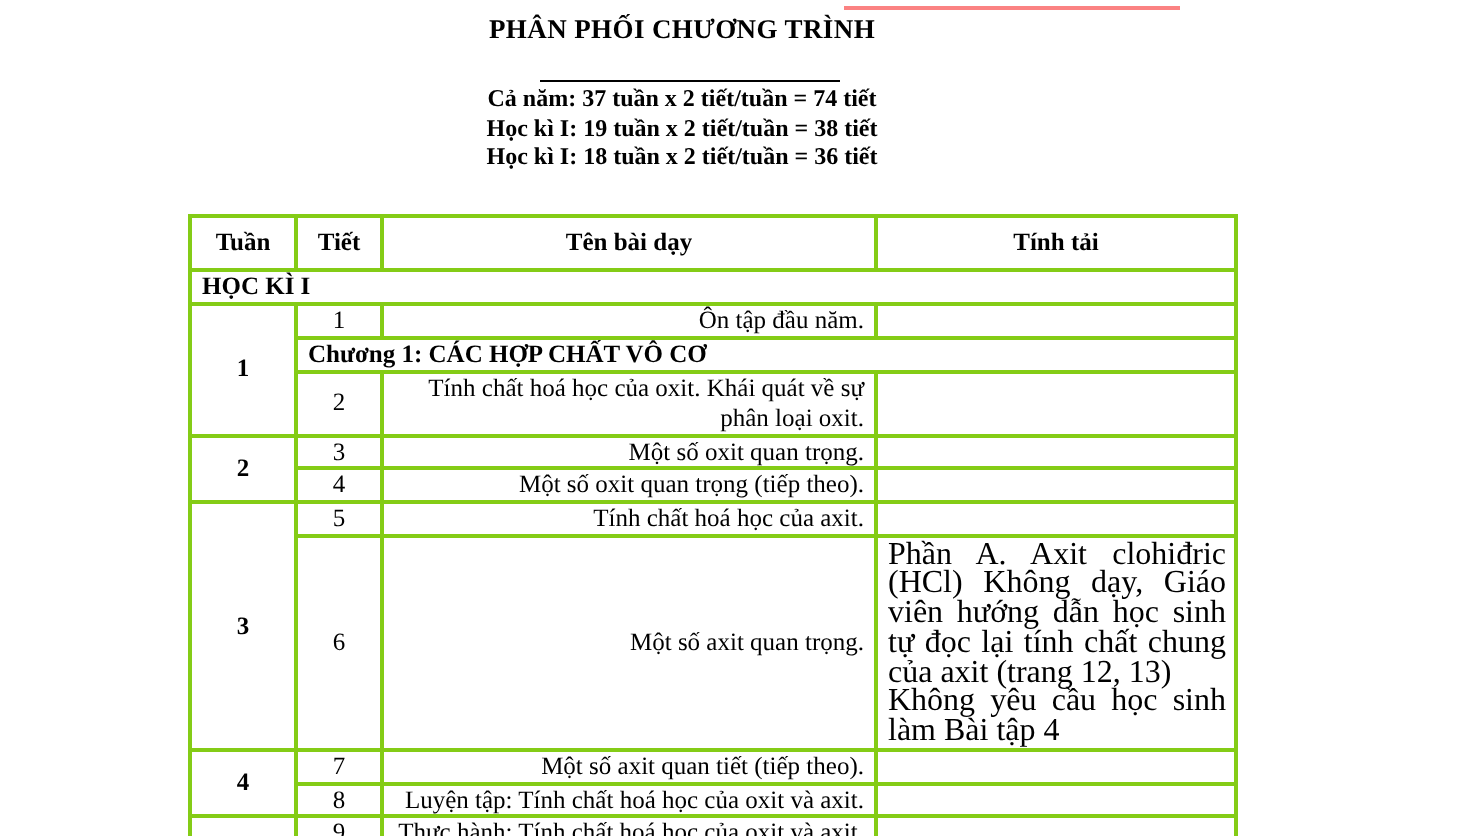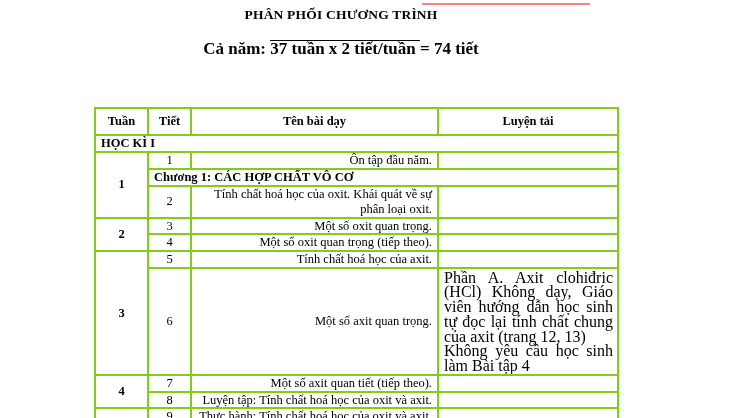"Cả năm: 37 tuần x" .doc-summary div { font-size: 17px -> 12px }
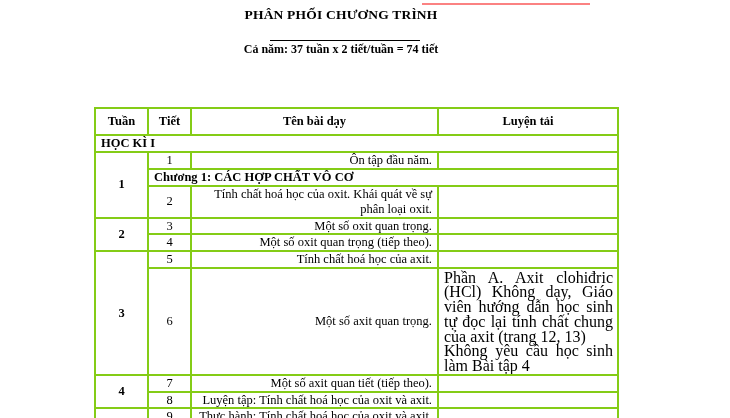"Học kì I: 19 tuần" div { html: none -> <div>Học kì I: 19 tuần x 2 tiết/tuần = 38 tiết</div> }
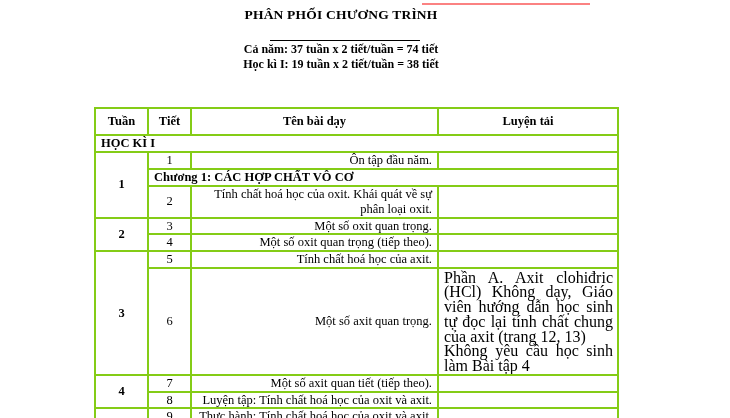"Học kì I: 18 tuần" div { html: none -> <div>Học kì I: 18 tuần x 2 tiết/tuần = 36 tiết</div> }
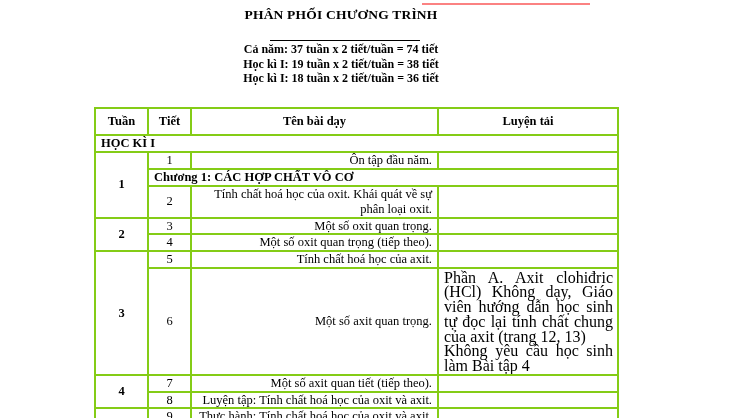"Luyện tải" th { text: Luyện -> Tính }
